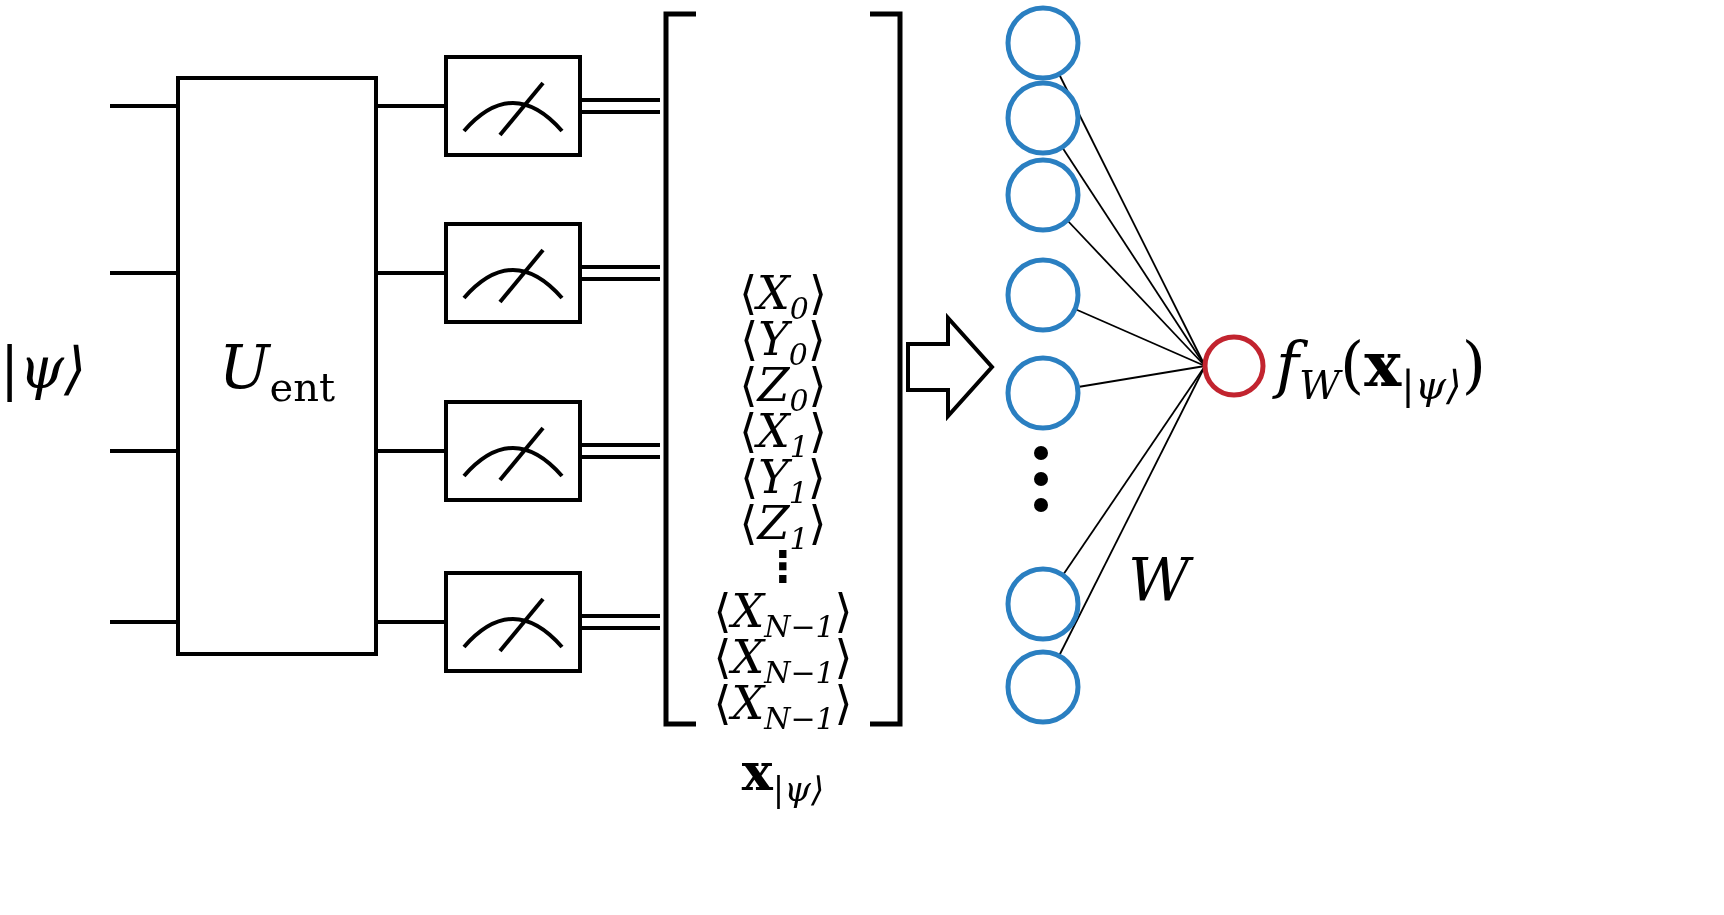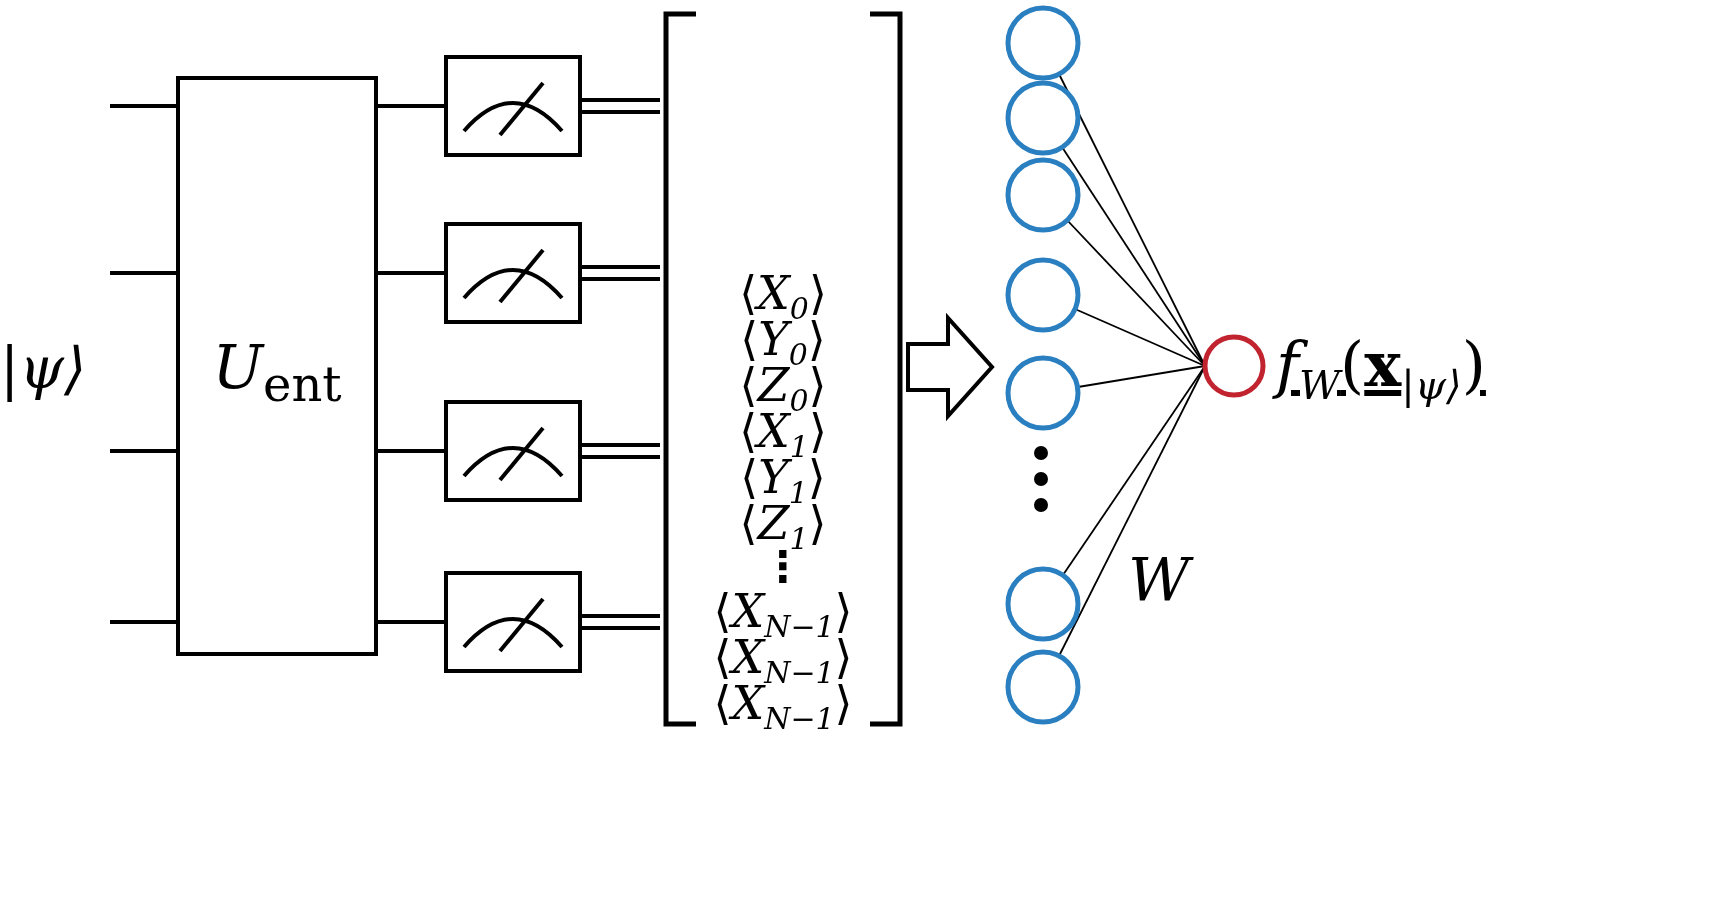"ent" #uent sub { font-size: 48px -> 40px }
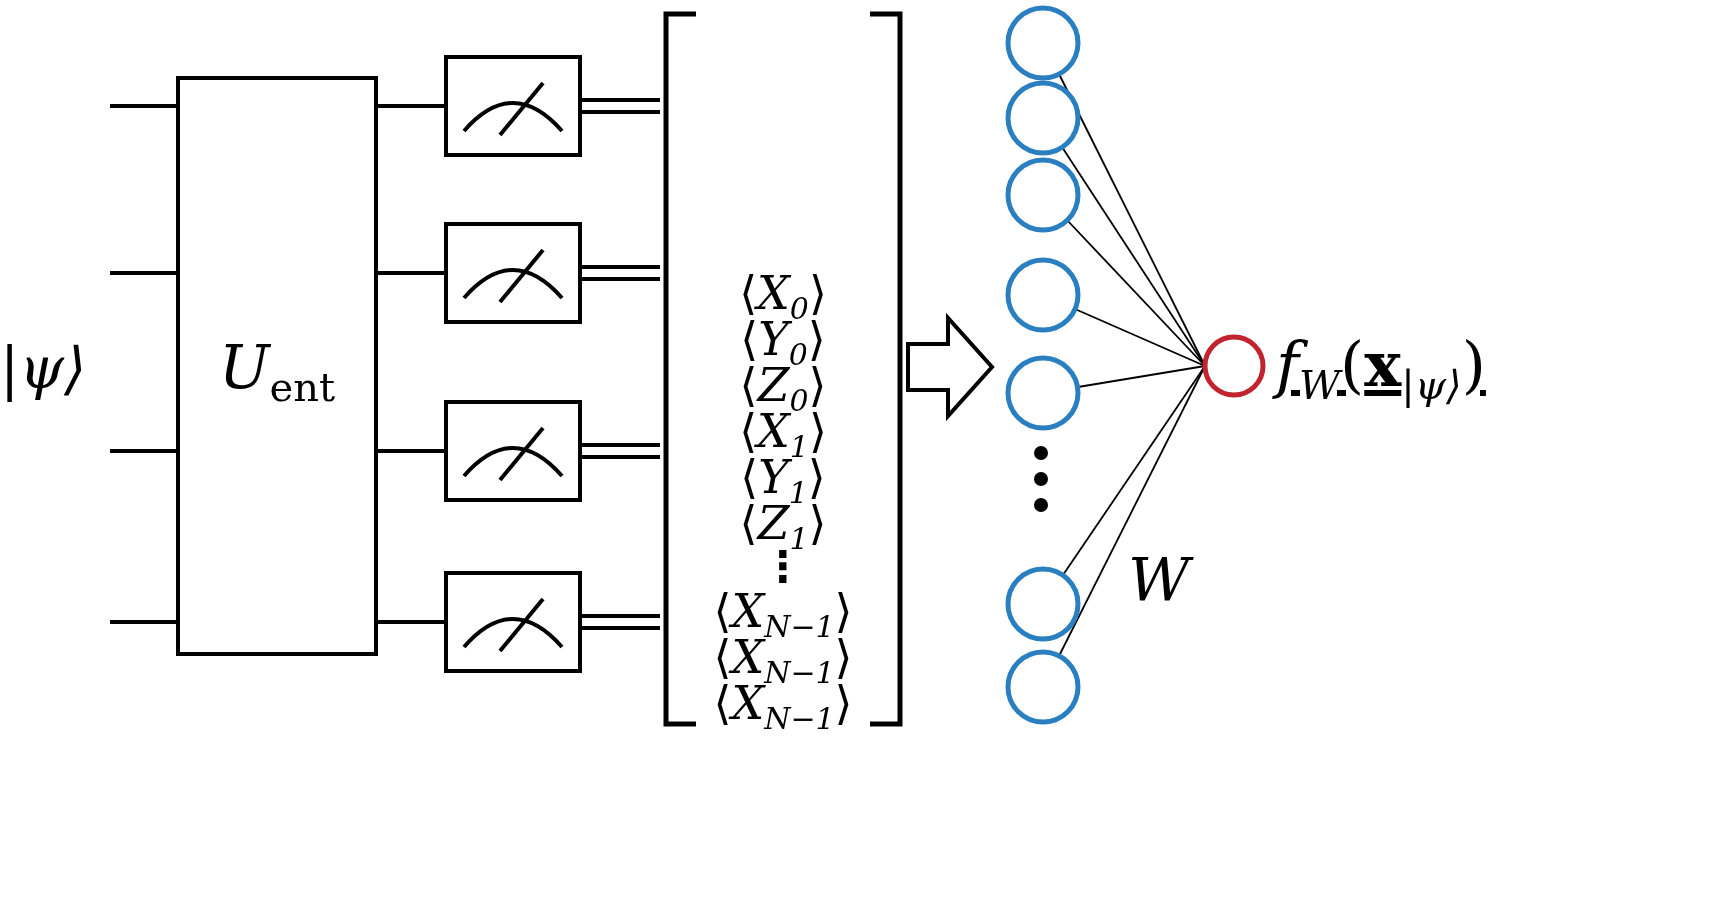"fW(x|ψ⟩)" #flabel { text-decoration: underline -> none }
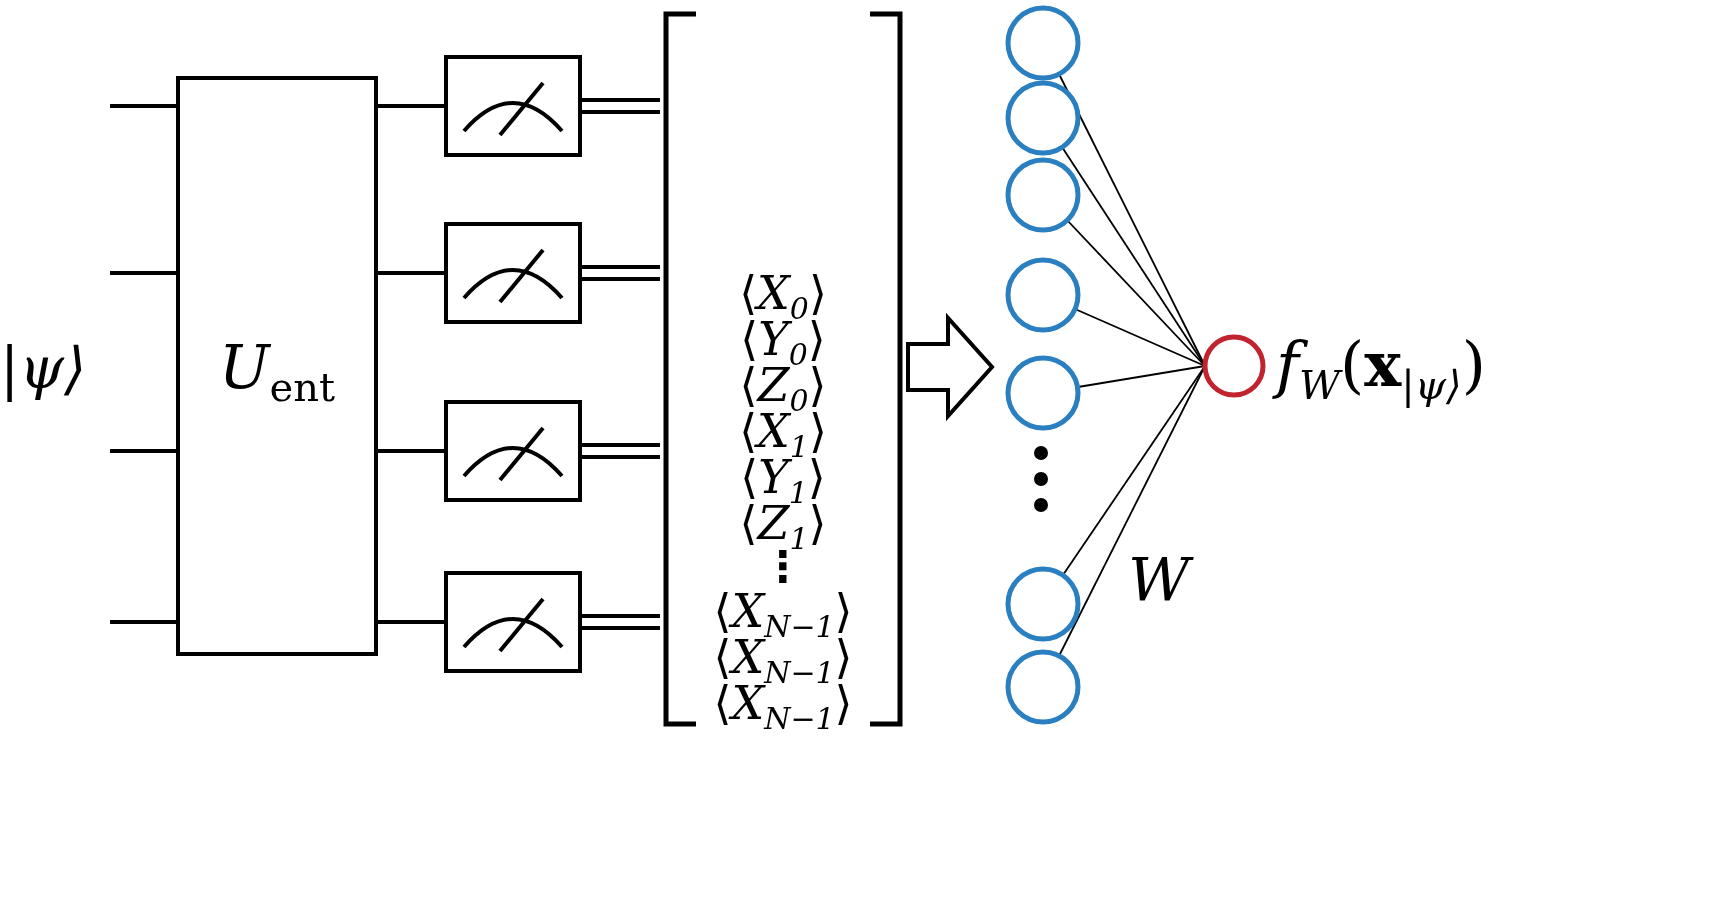"x|ψ⟩" div.abs { html: none -> <div> <span>x</span><sub>|ψ⟩</sub> </div> }
